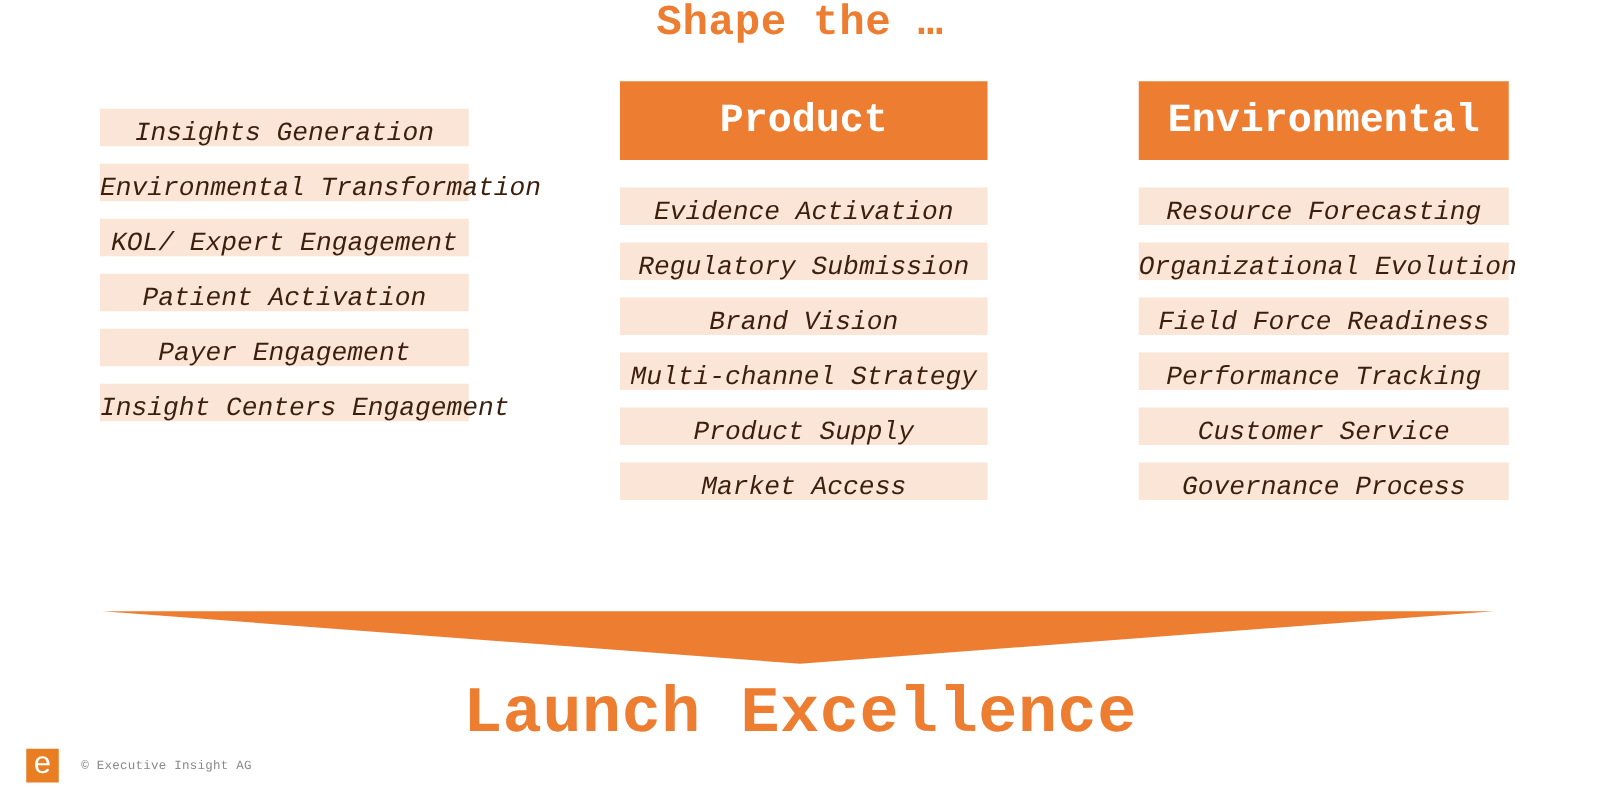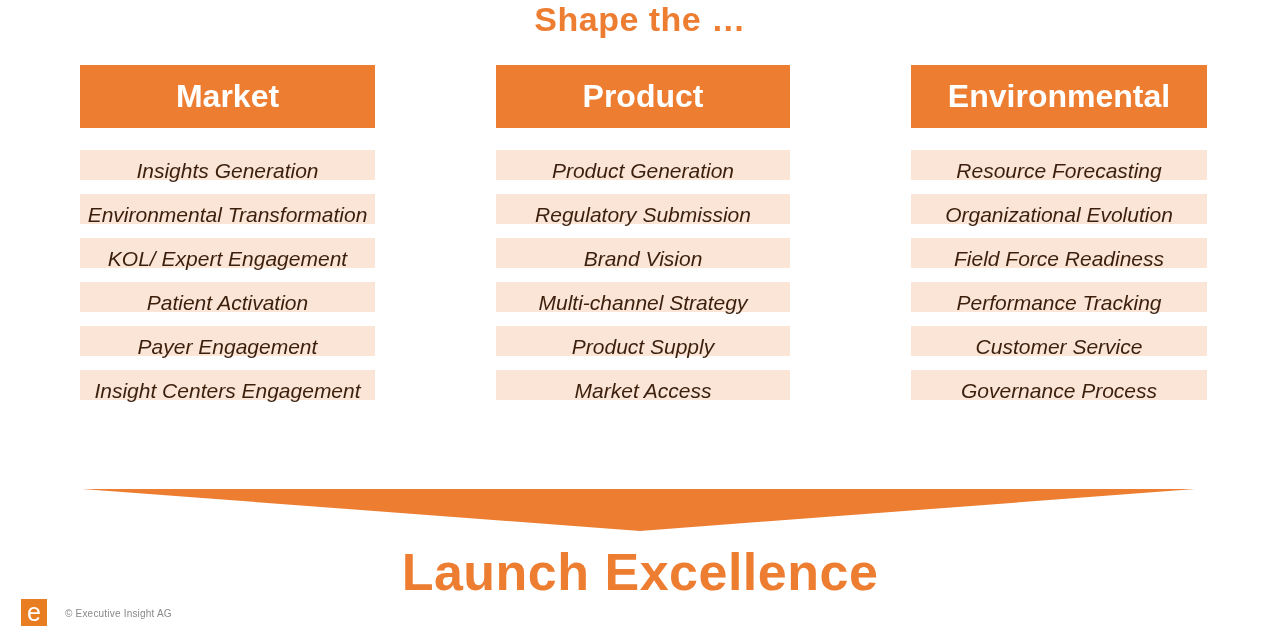"Shape the …" .slide { font-family: none -> Liberation Mono, monospace }
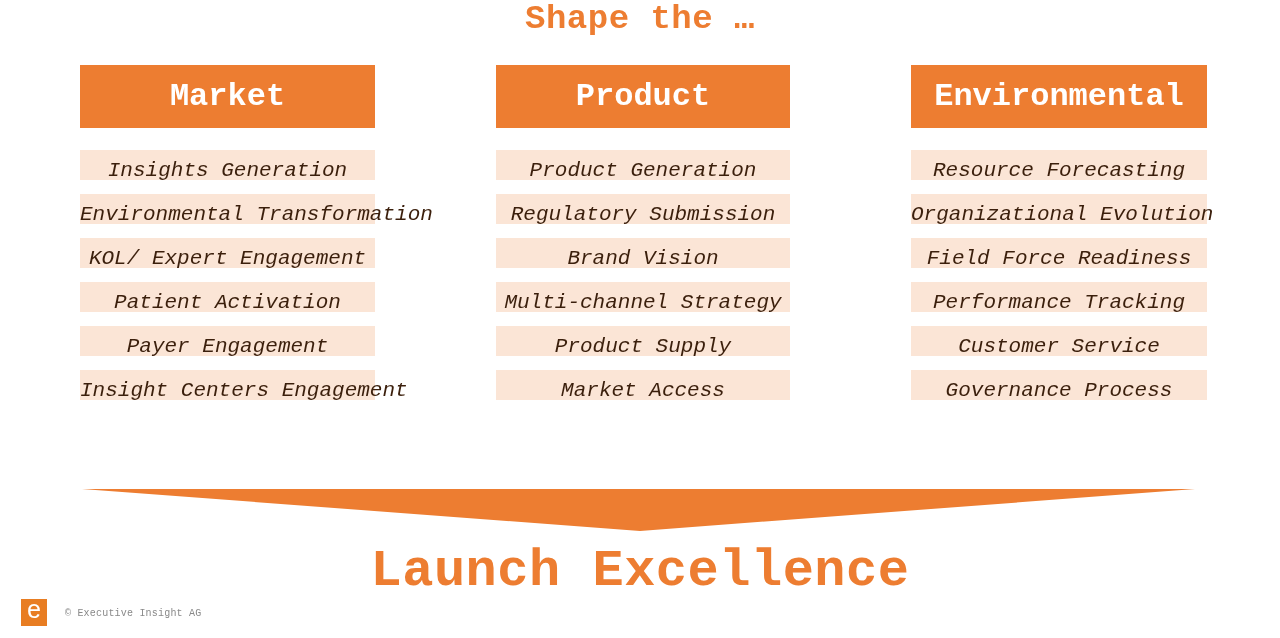"Market" div.col-header { html: <div>Market</div> -> none }
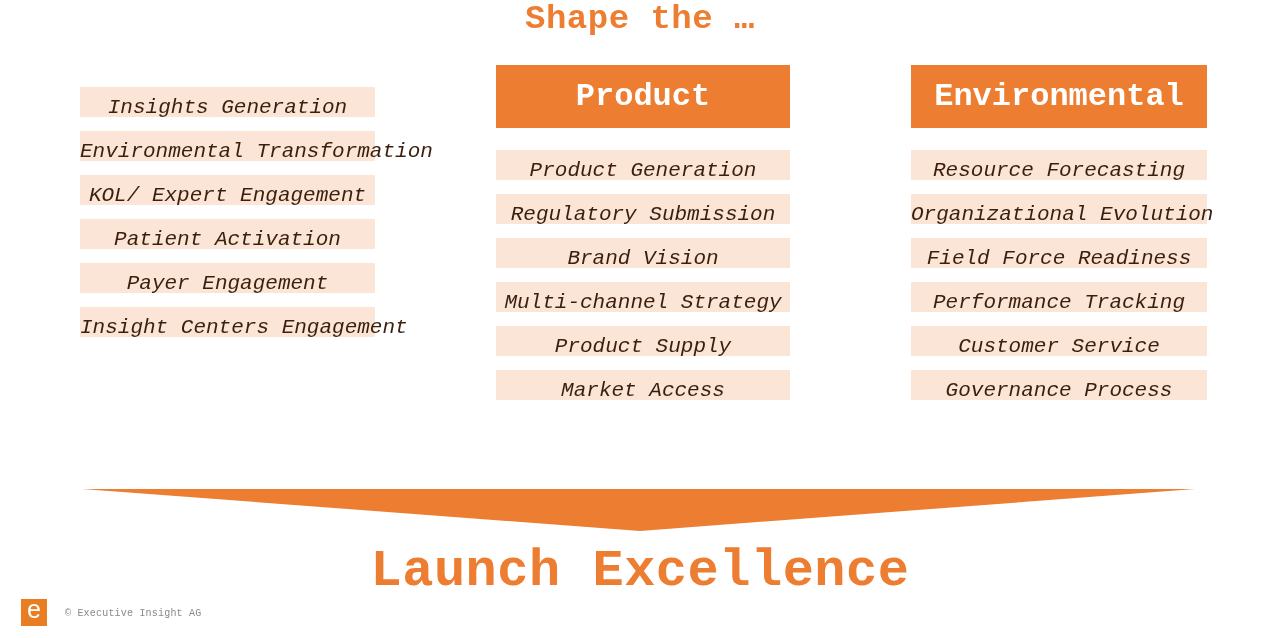"Product Generation" div.item { text: Product Generation -> Evidence Activation }
